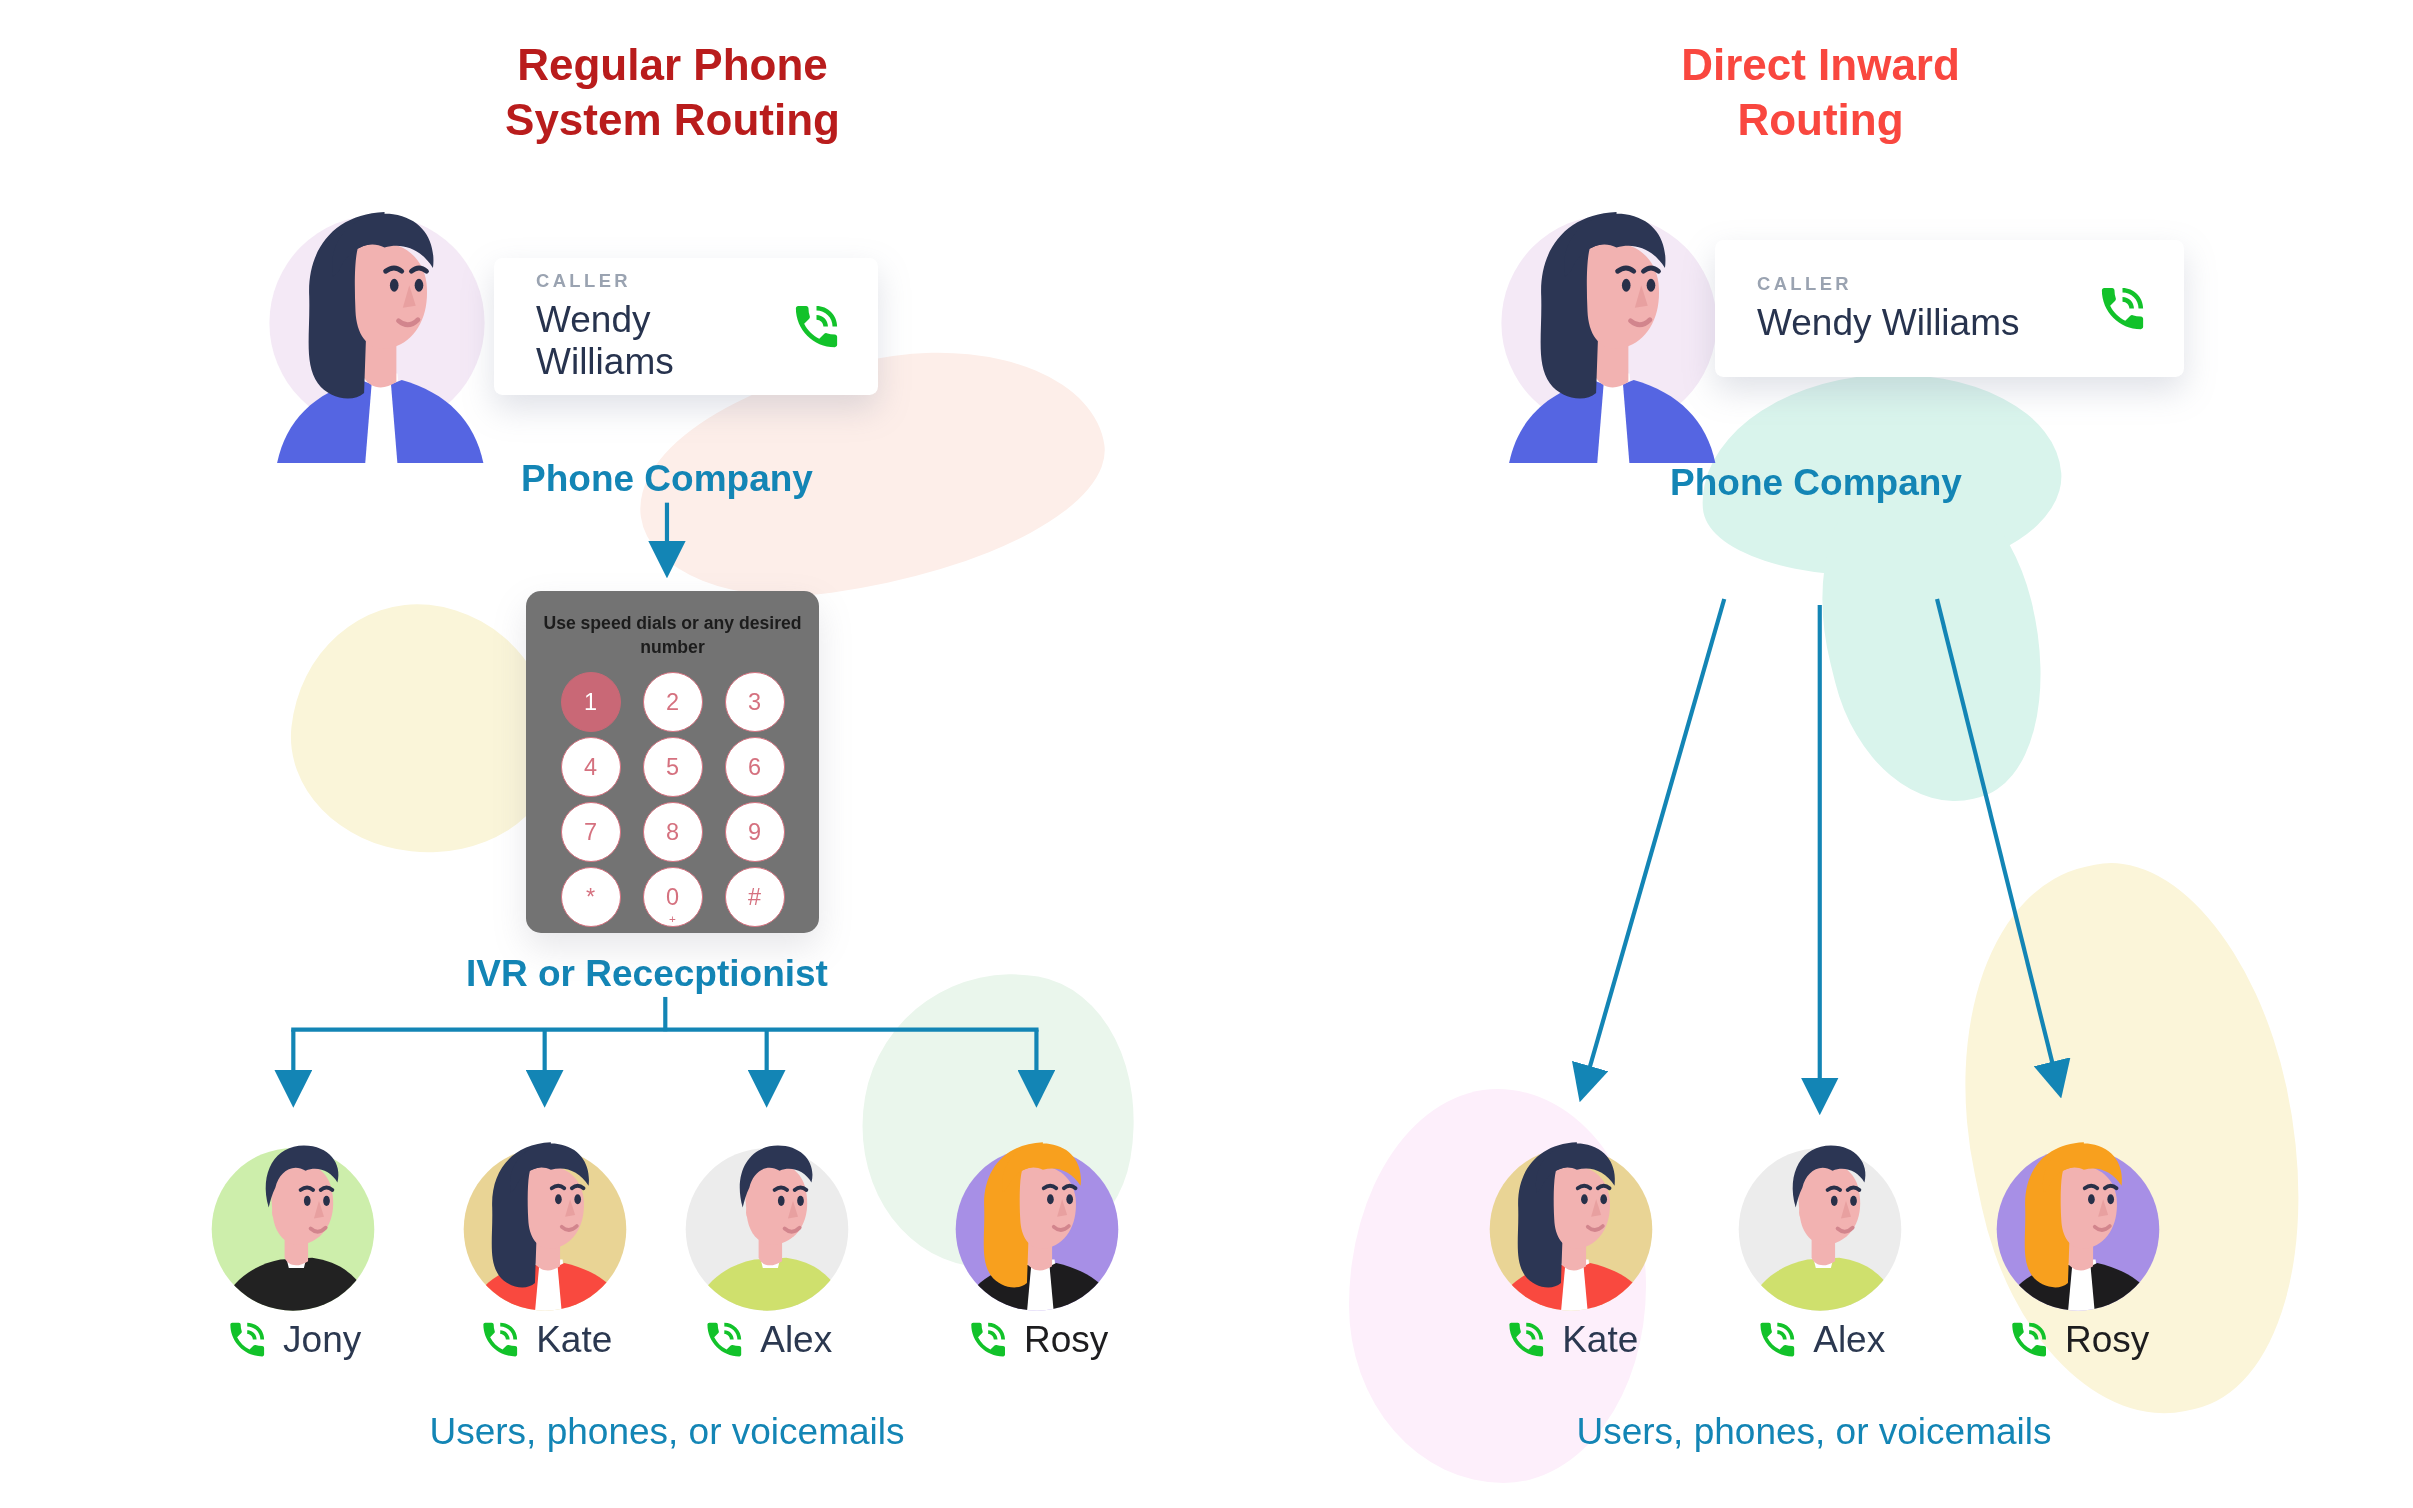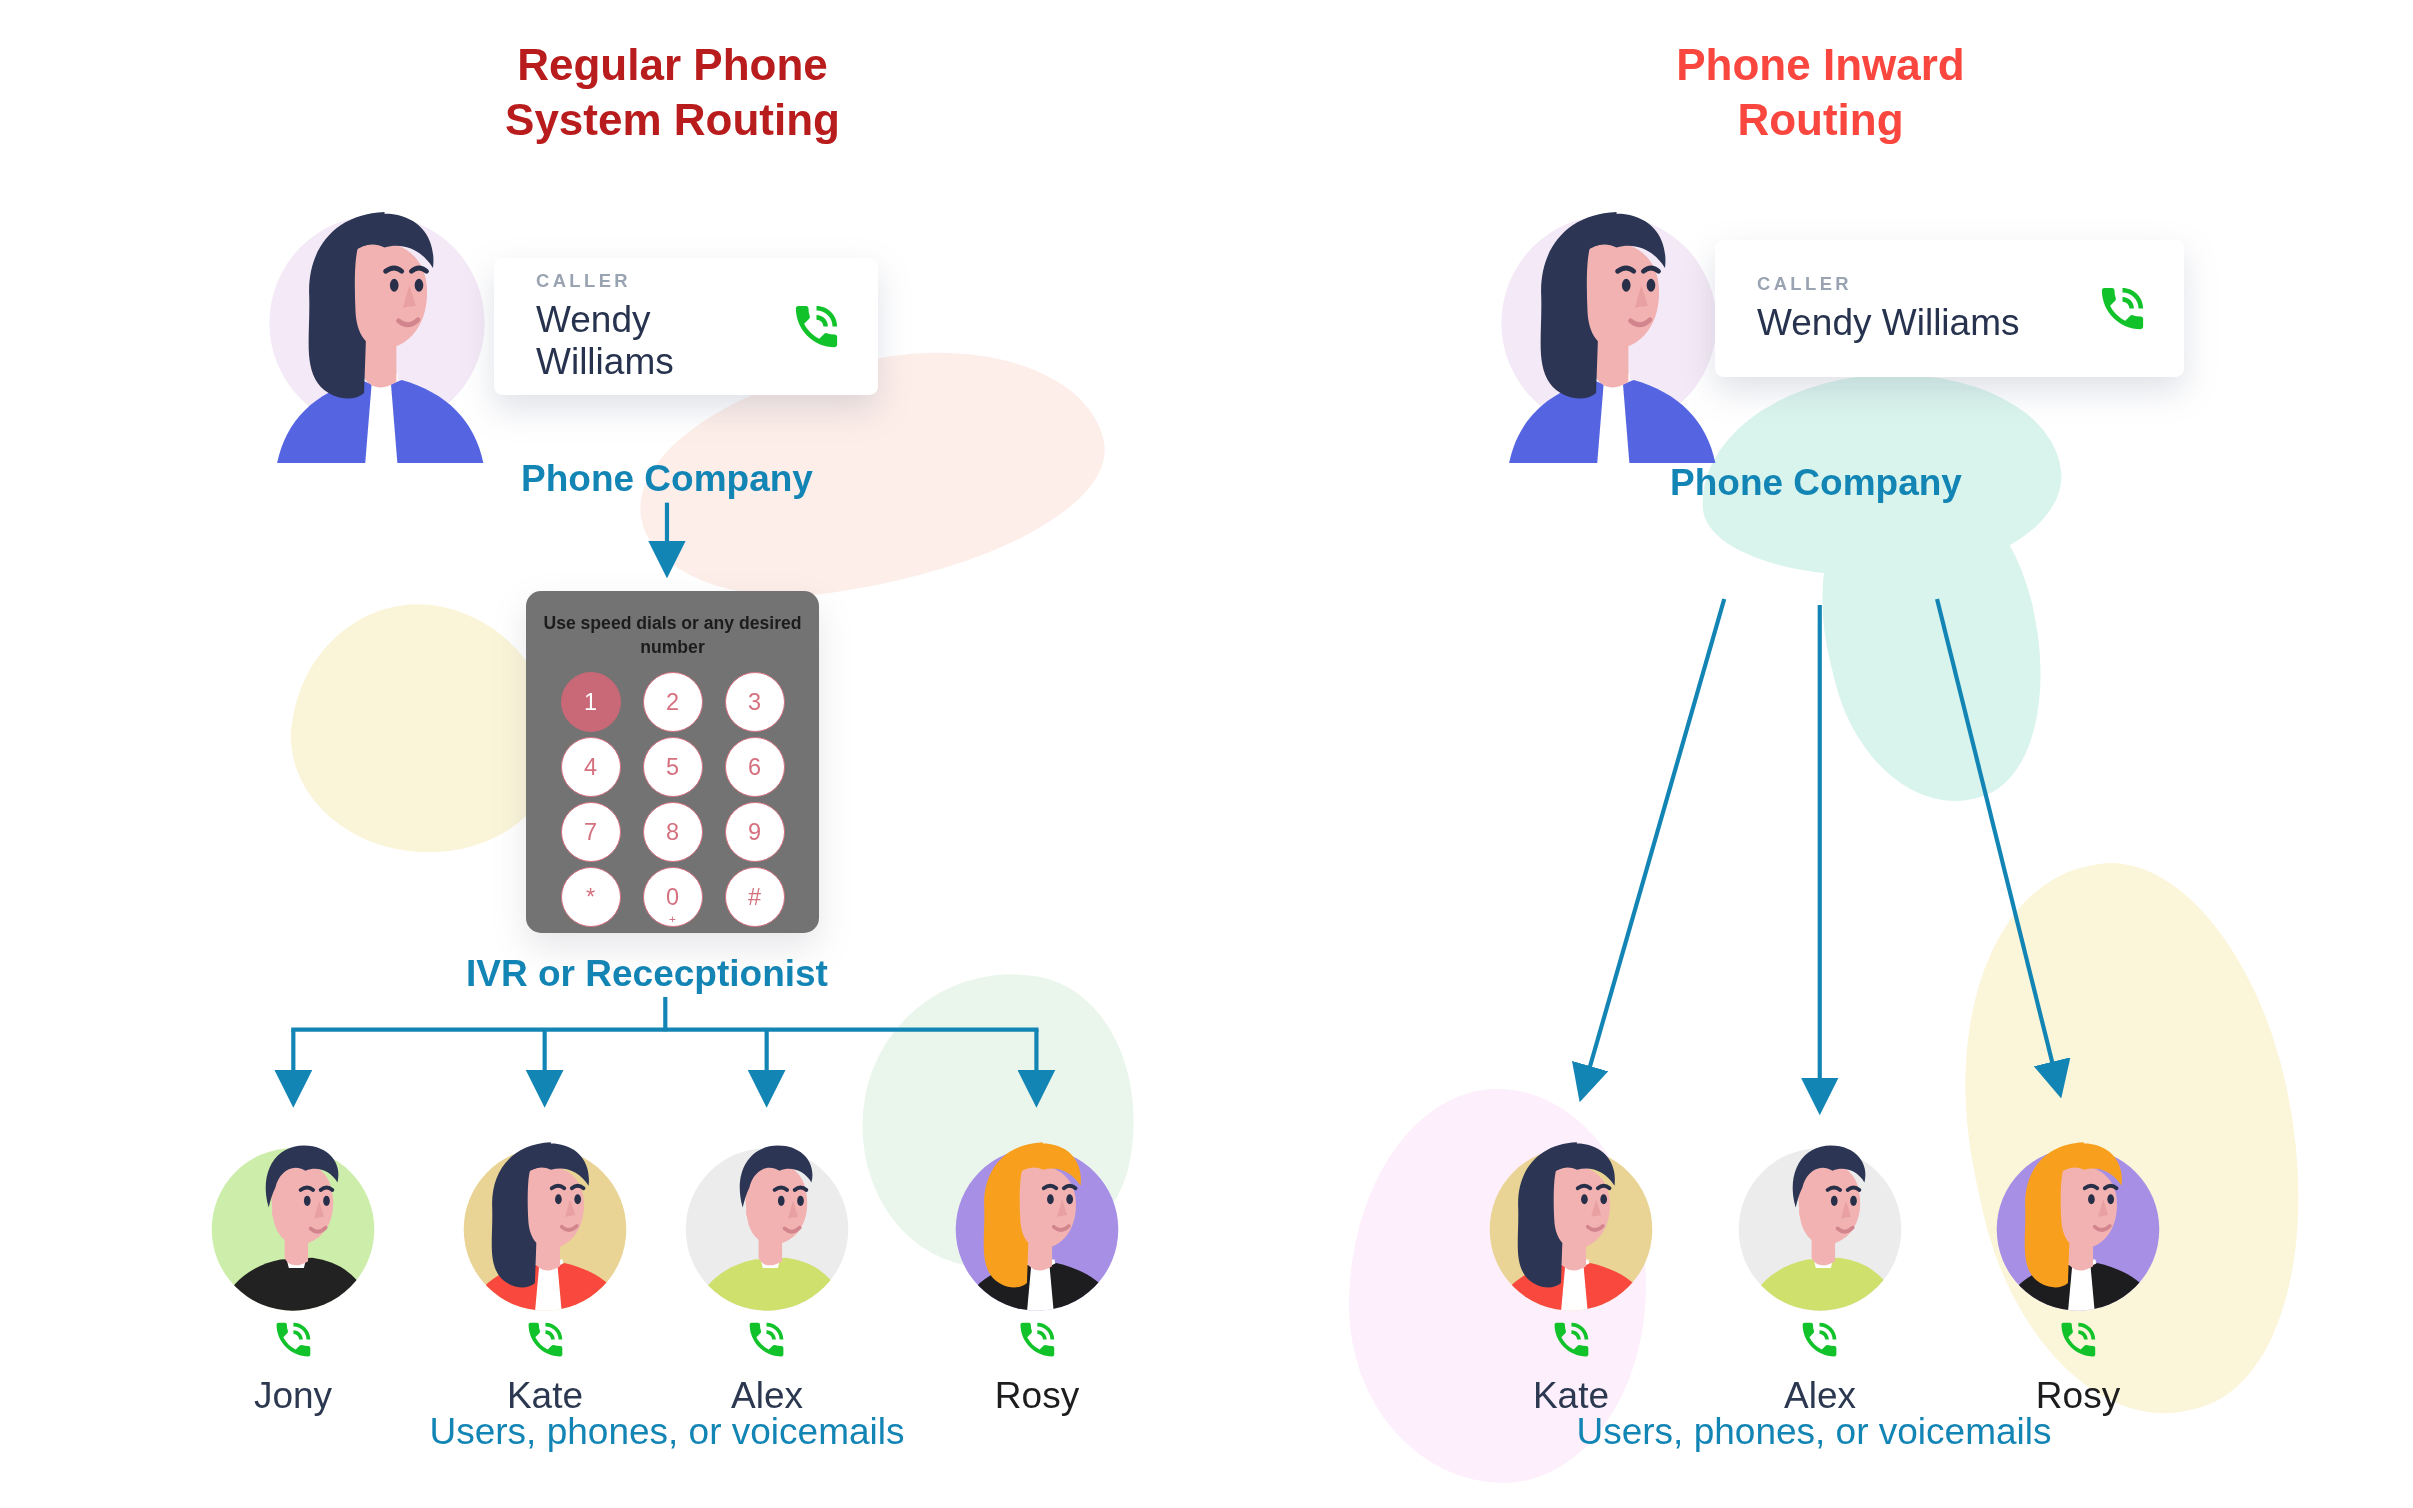"Phone Inward" div { text: Phone -> Direct }
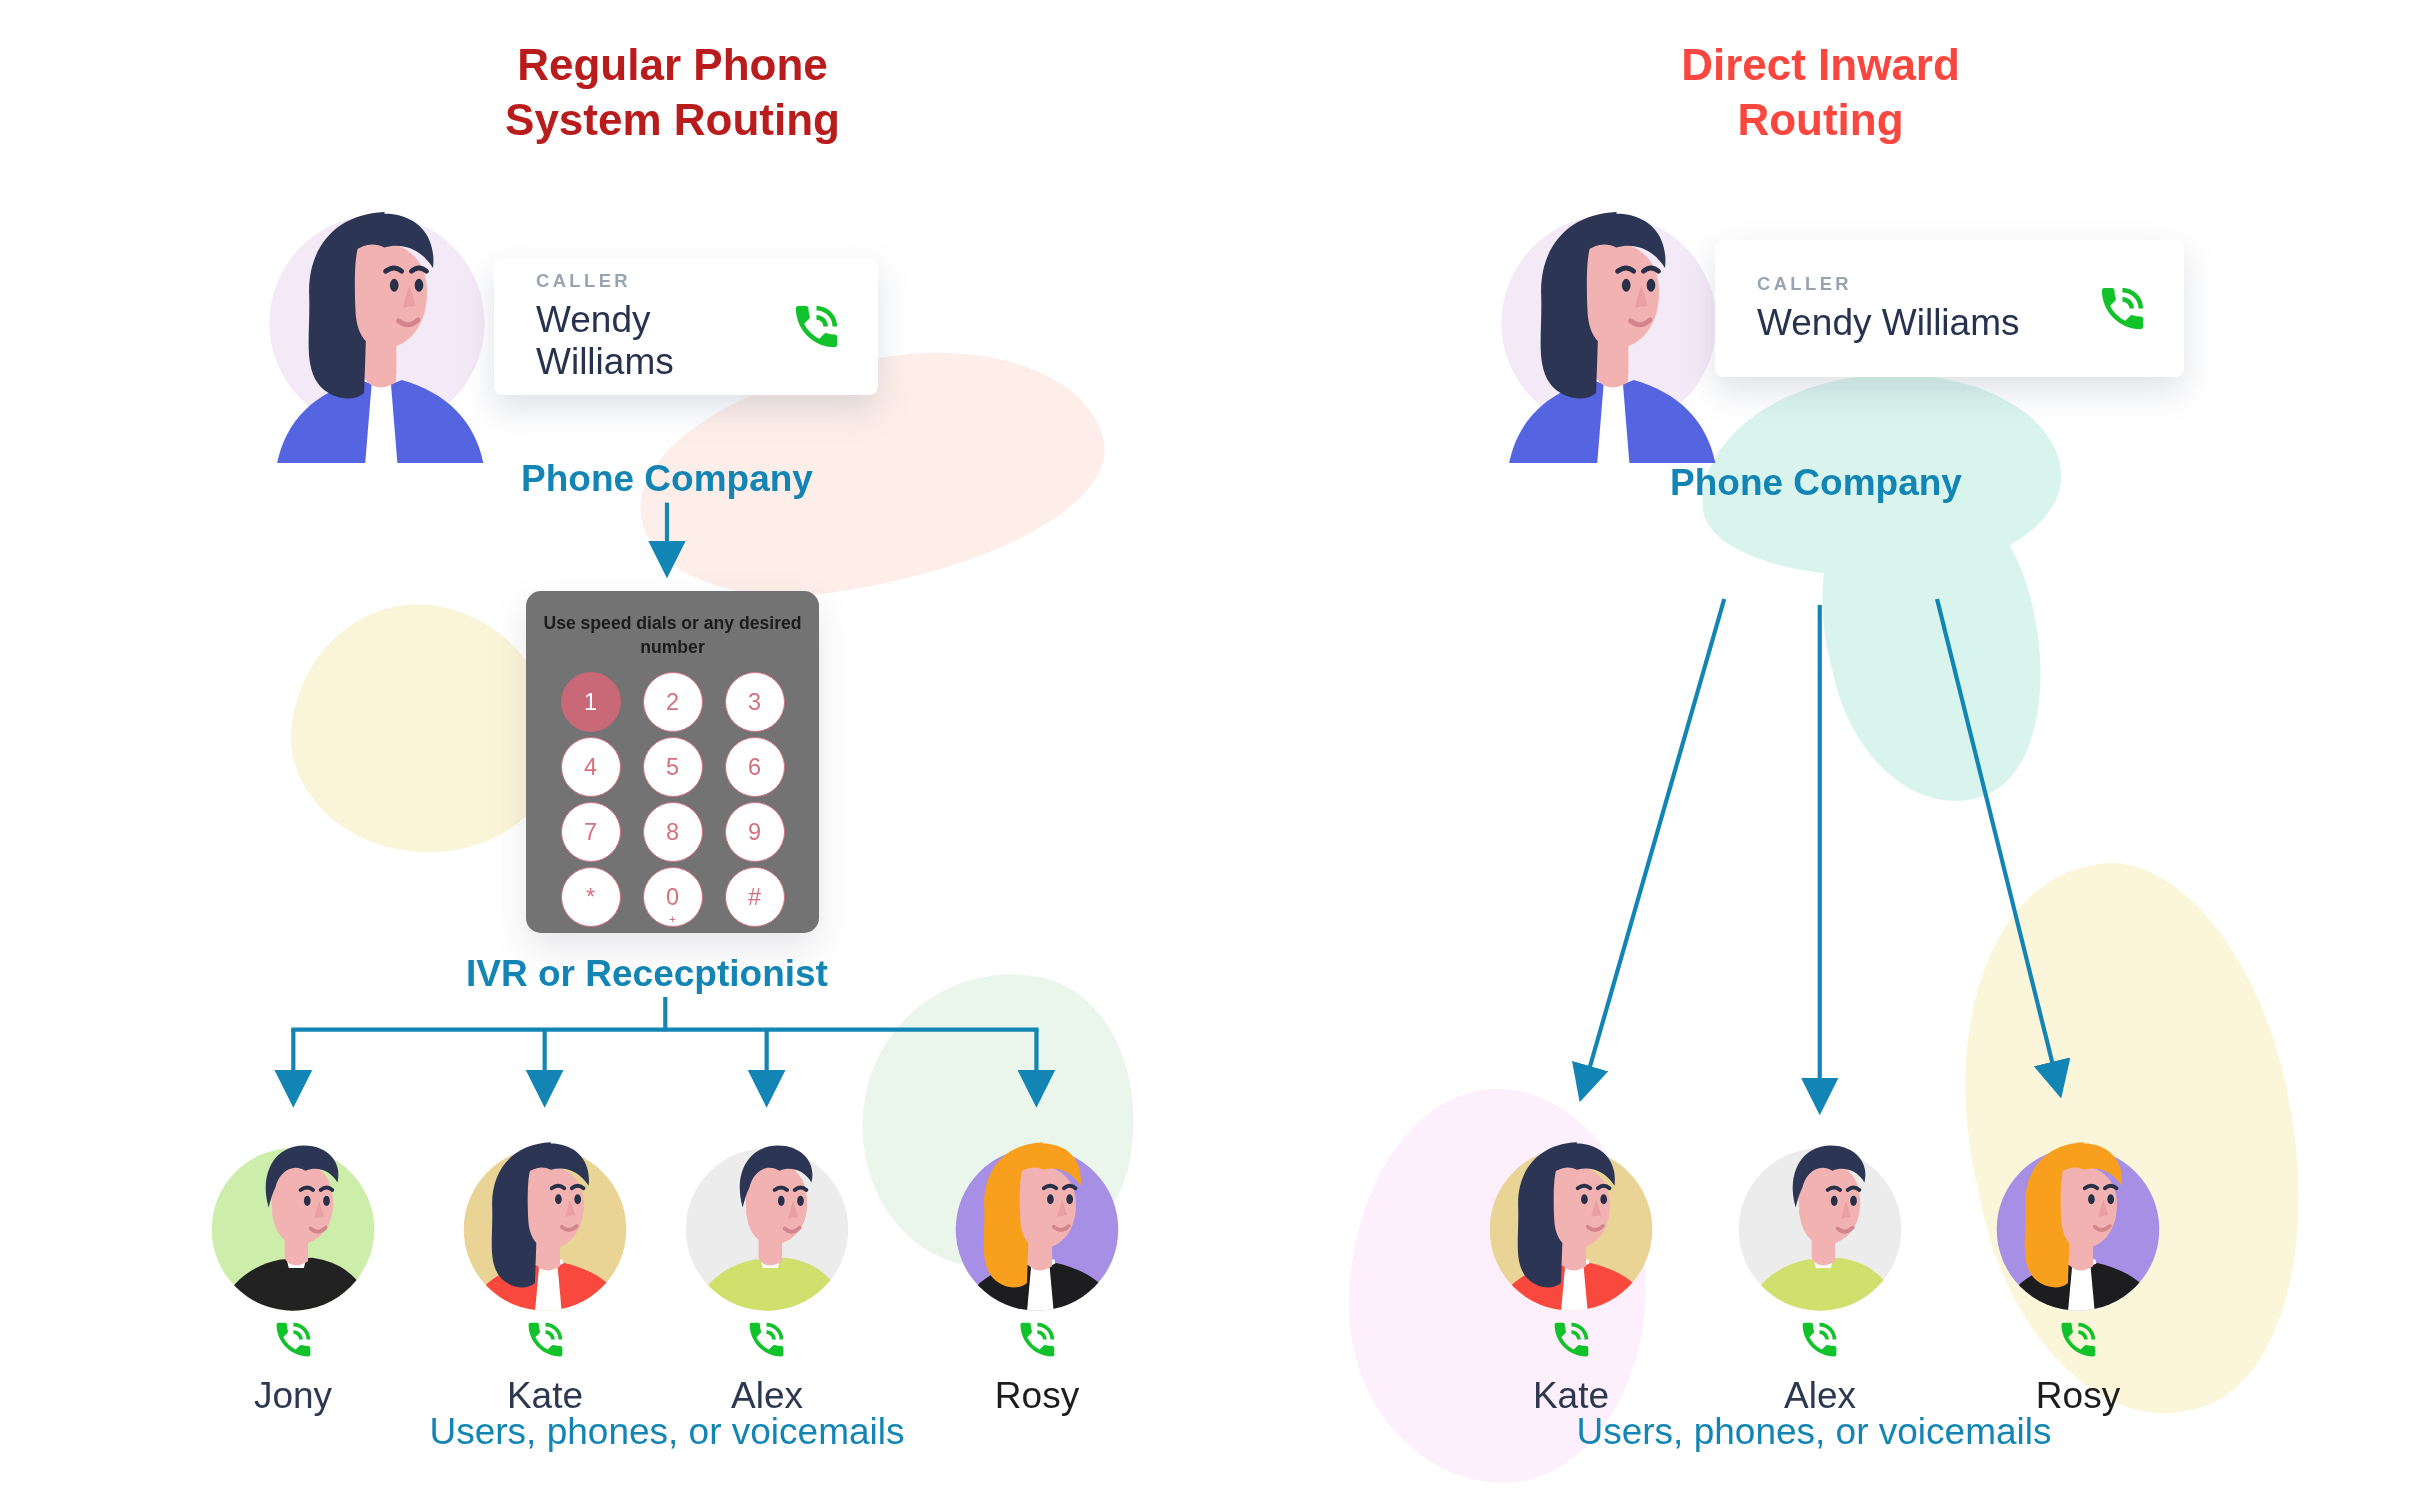"Jony" .person-label { flex-direction: column -> none }
